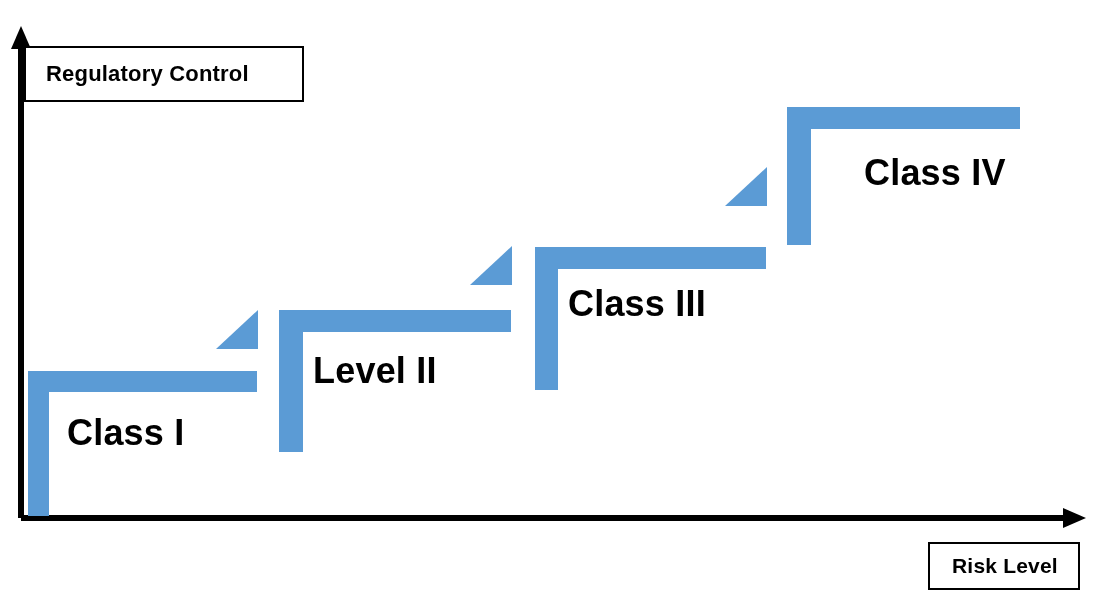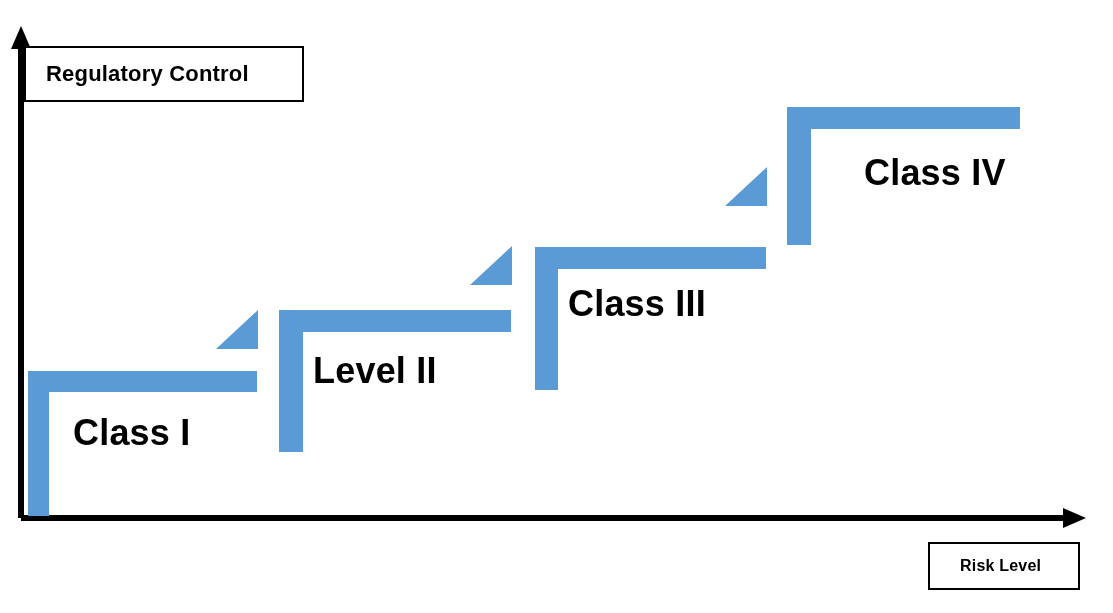"Class I" #step-label-0 { left: 73px -> 67px }
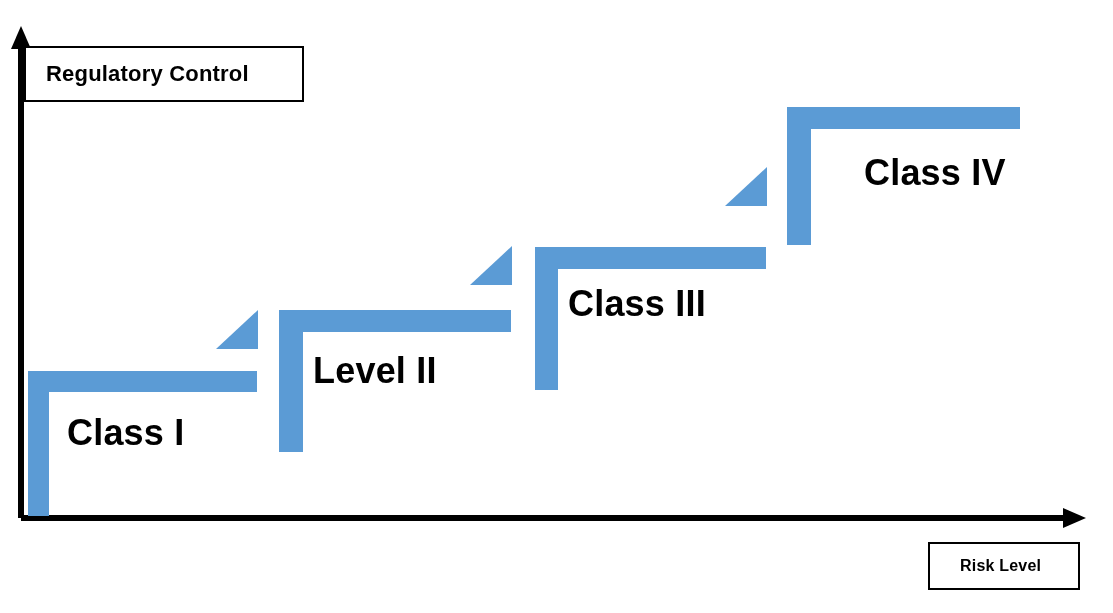"Risk Level" #x-axis-label { font-size: 16px -> 21px; padding-left: 30px -> 22px }
